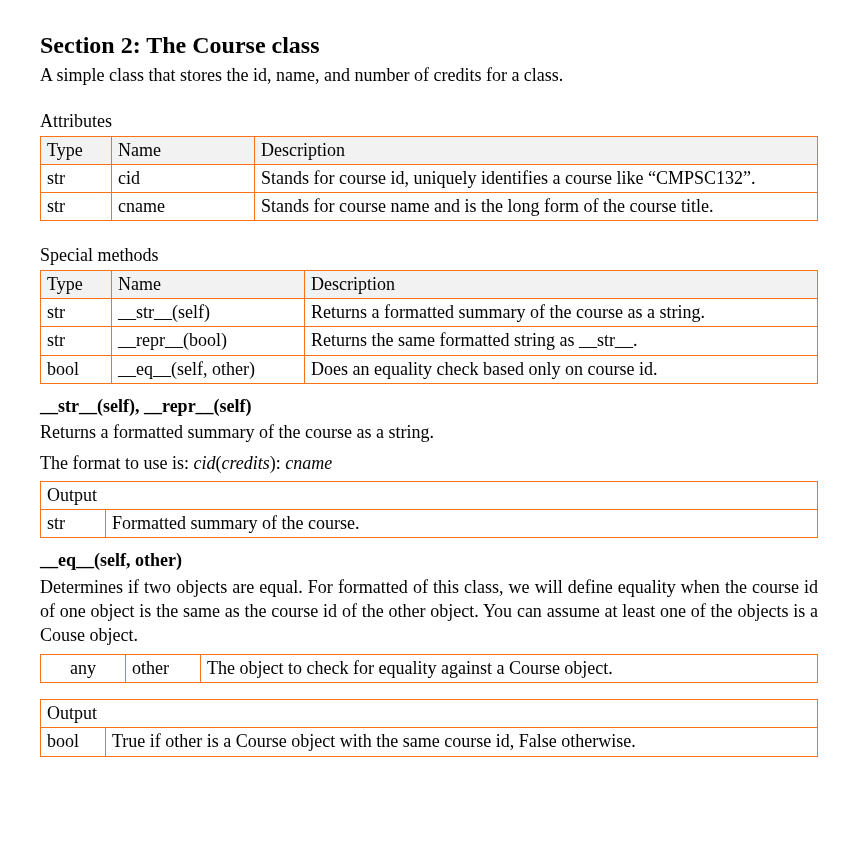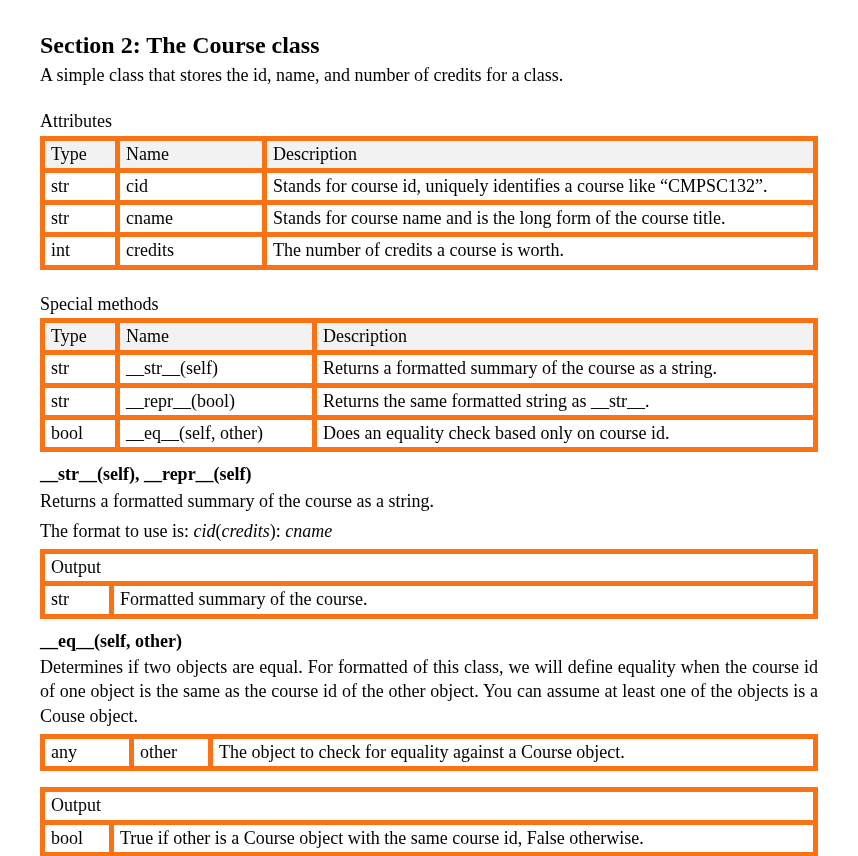"Type" td { border: 5px solid #f97316 -> 1px solid #f97316 }
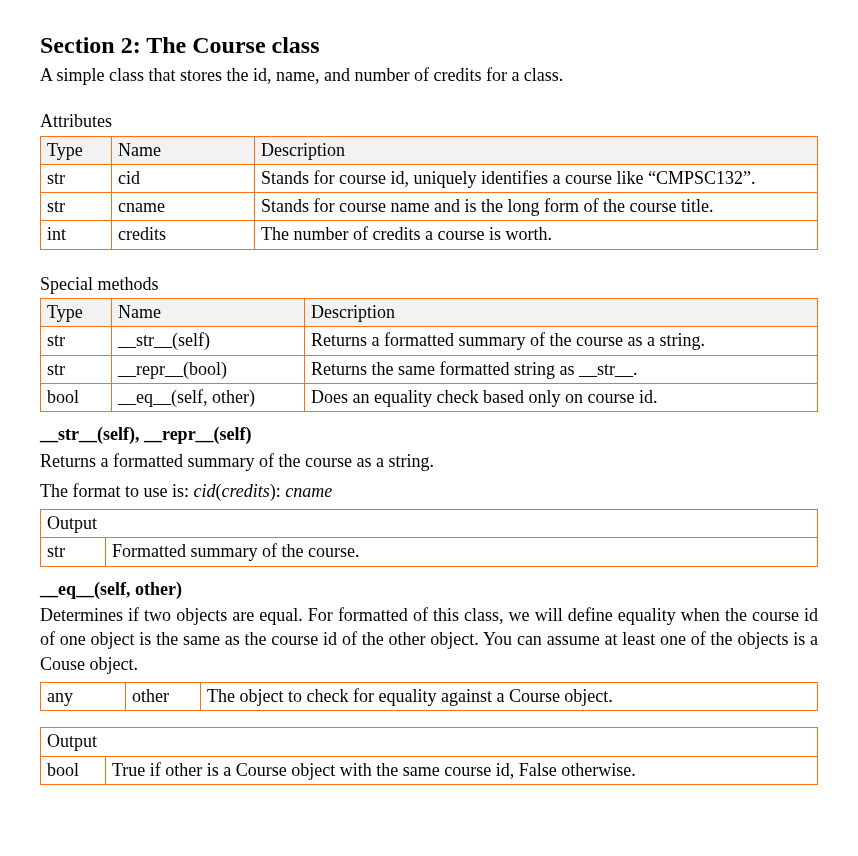"int" tr { html: <tr> <td>int</td> <td>credits</td> <td>The number of credits a course is worth.</td> </tr> -> none }
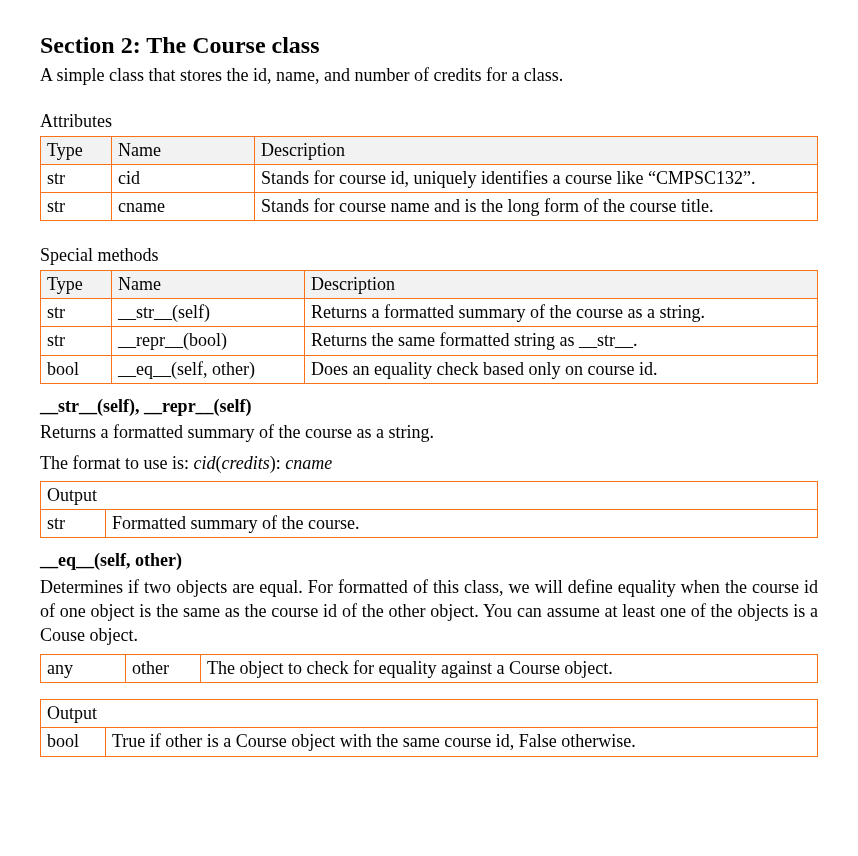"any" .col-type2 { text-align: none -> center }
